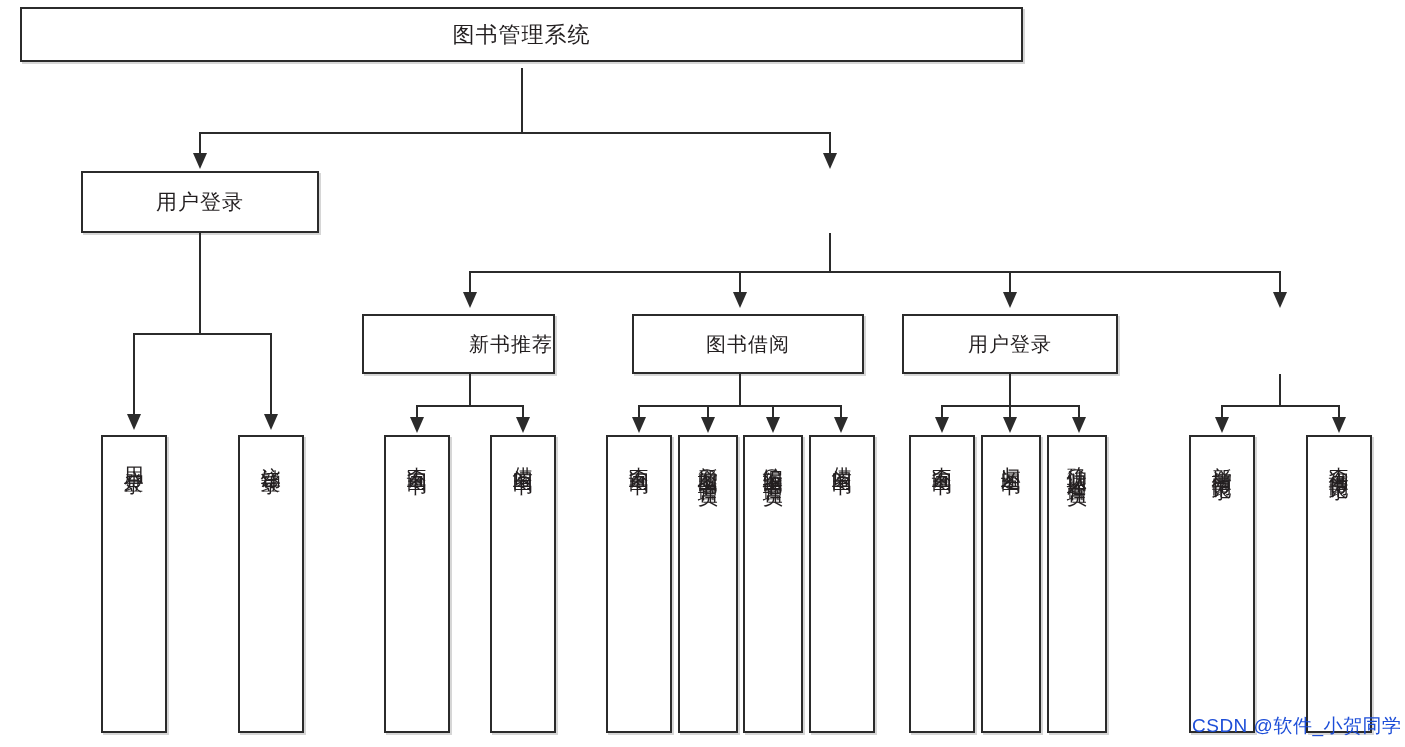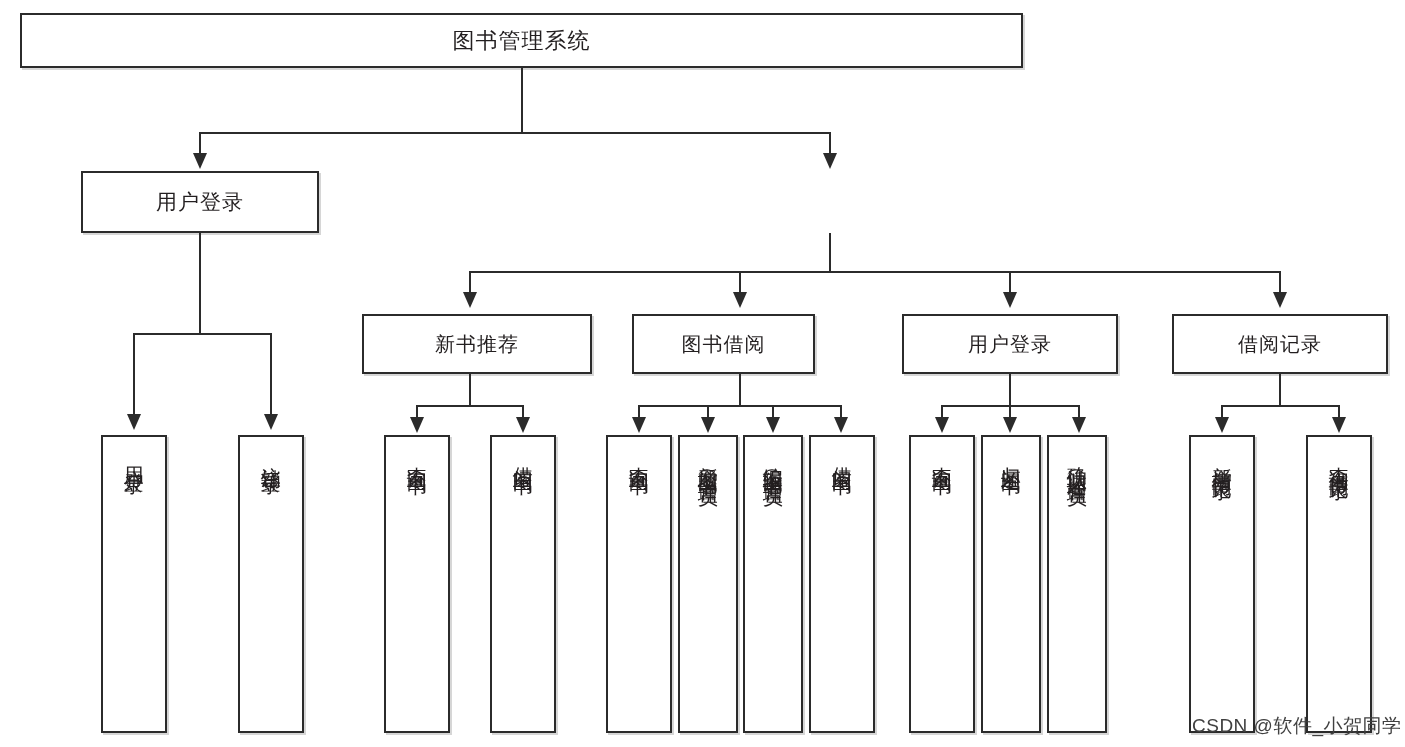"图书管理系统" div.node { top: 13px -> 7px }
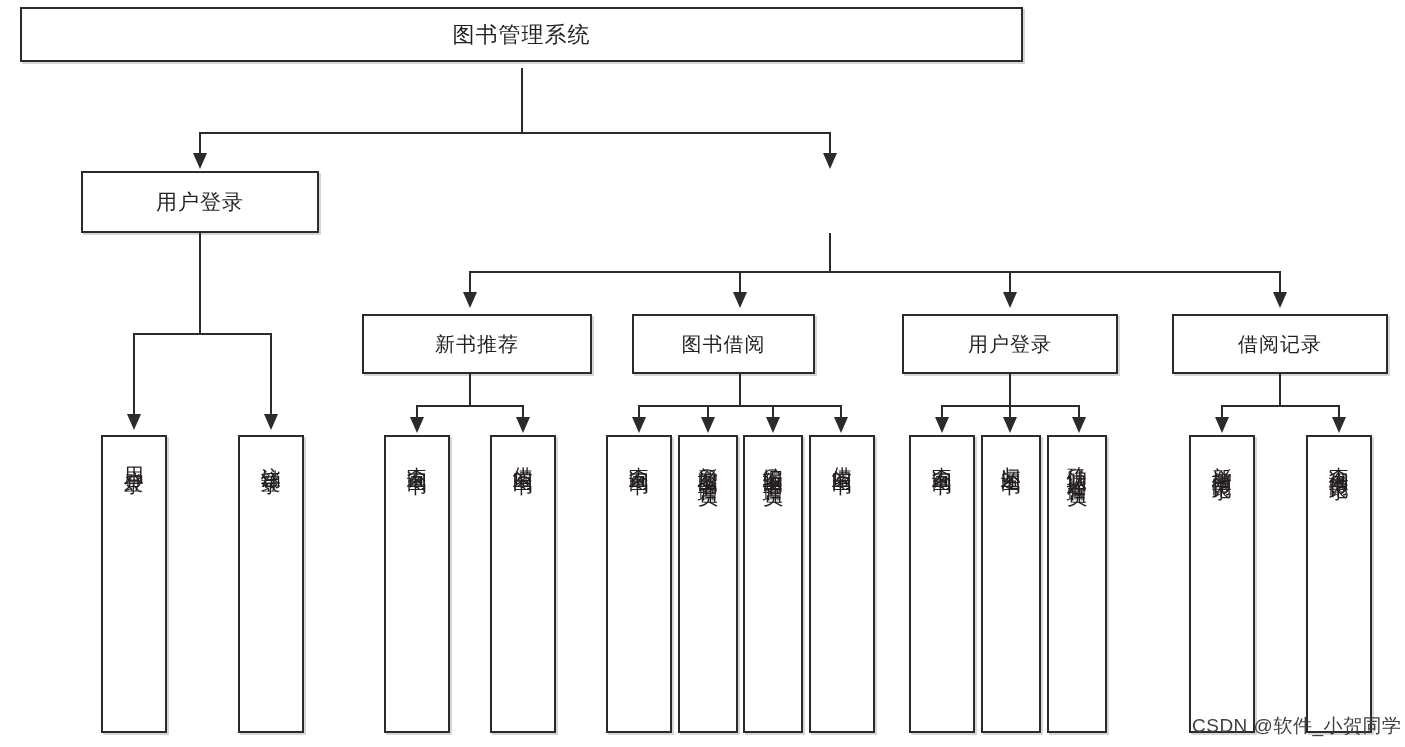"新书推荐" div.node { justify-content: none -> flex-end; width: 230px -> 193px }
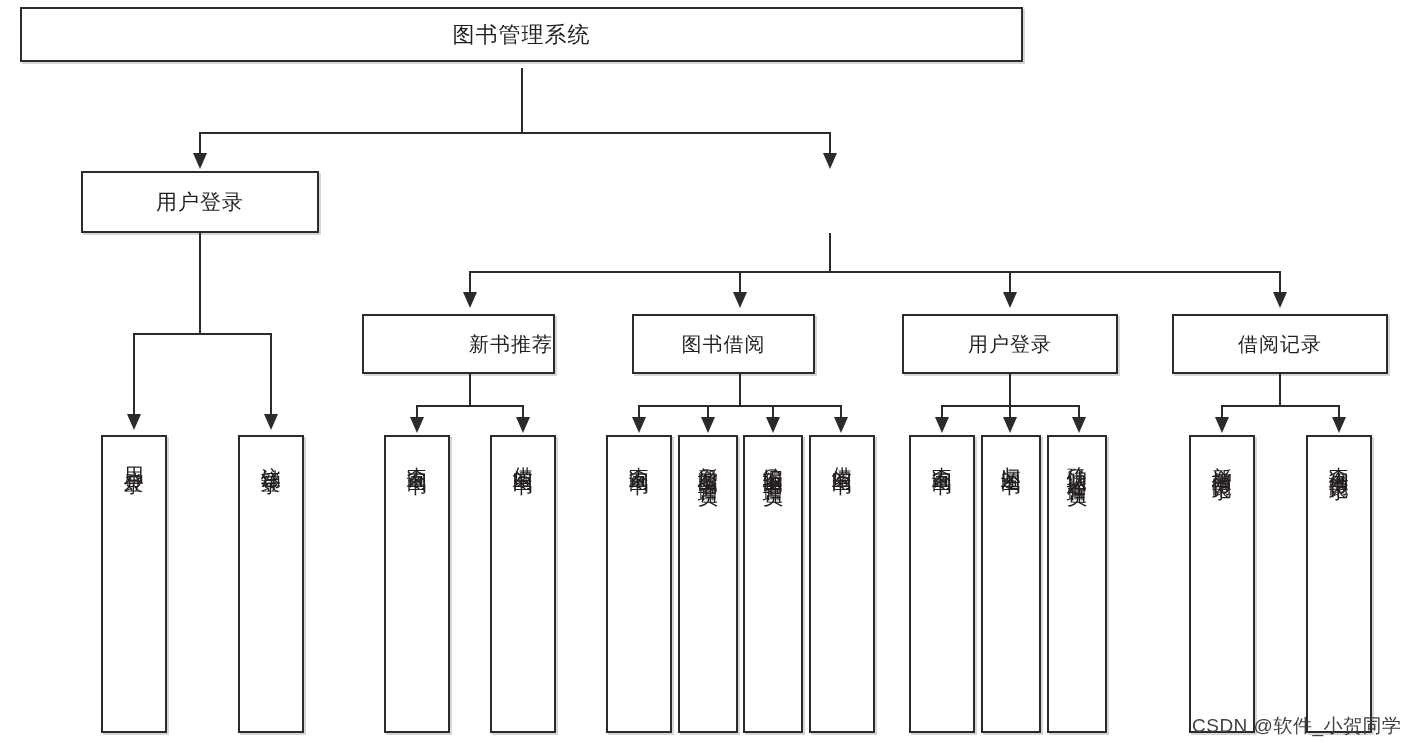"图书借阅" div.node { width: 183px -> 232px }
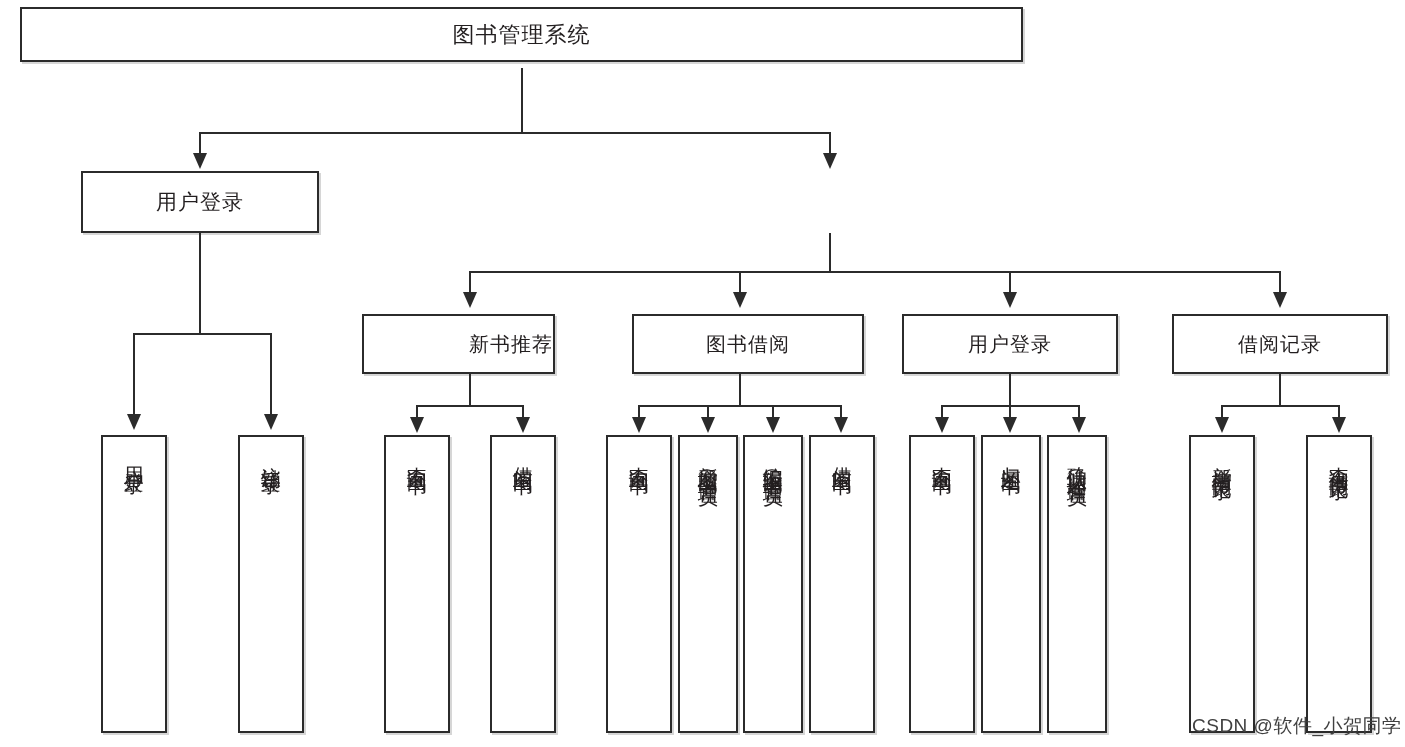"借阅记录" div.node { html: <div> <span>借阅记录</span> </div> -> none }
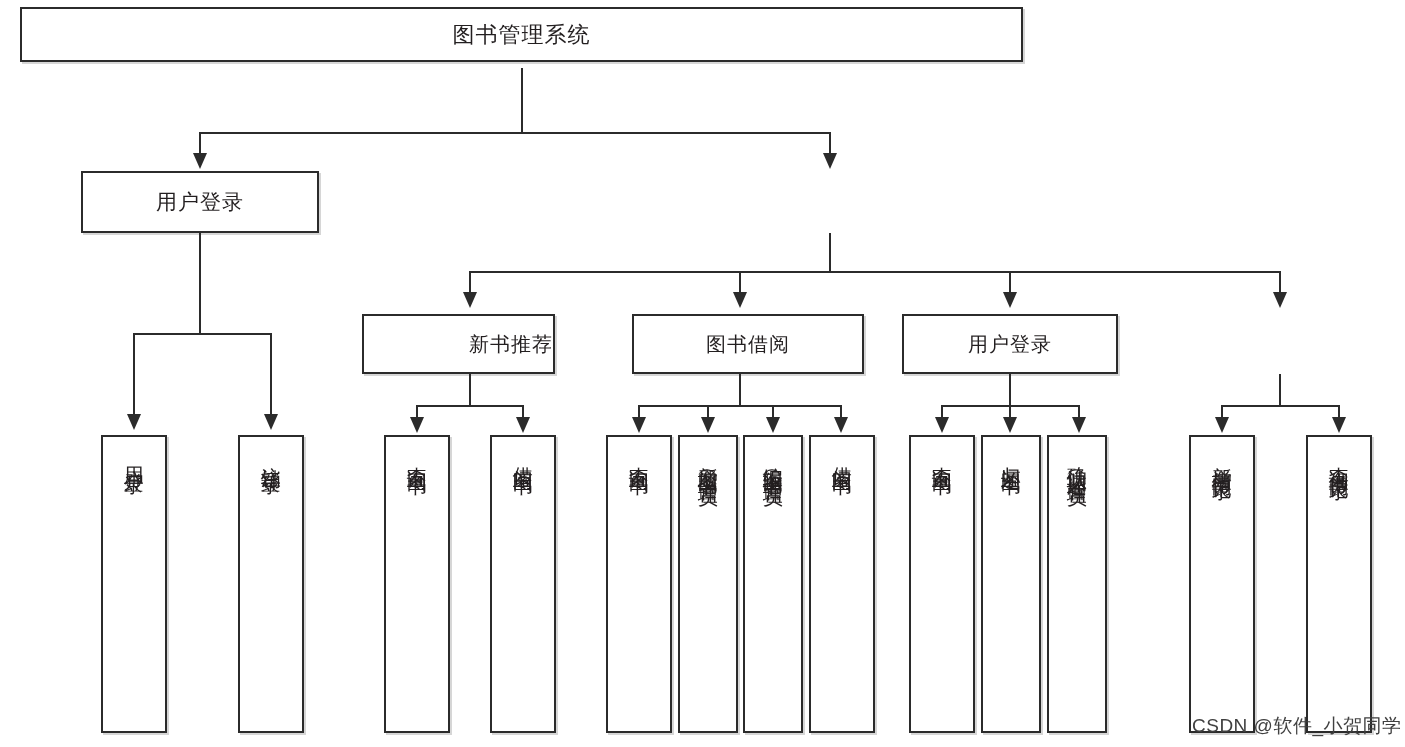"CSDN @软件_小贺同学" #watermark { color: #404040 -> #1d4ed8 }
